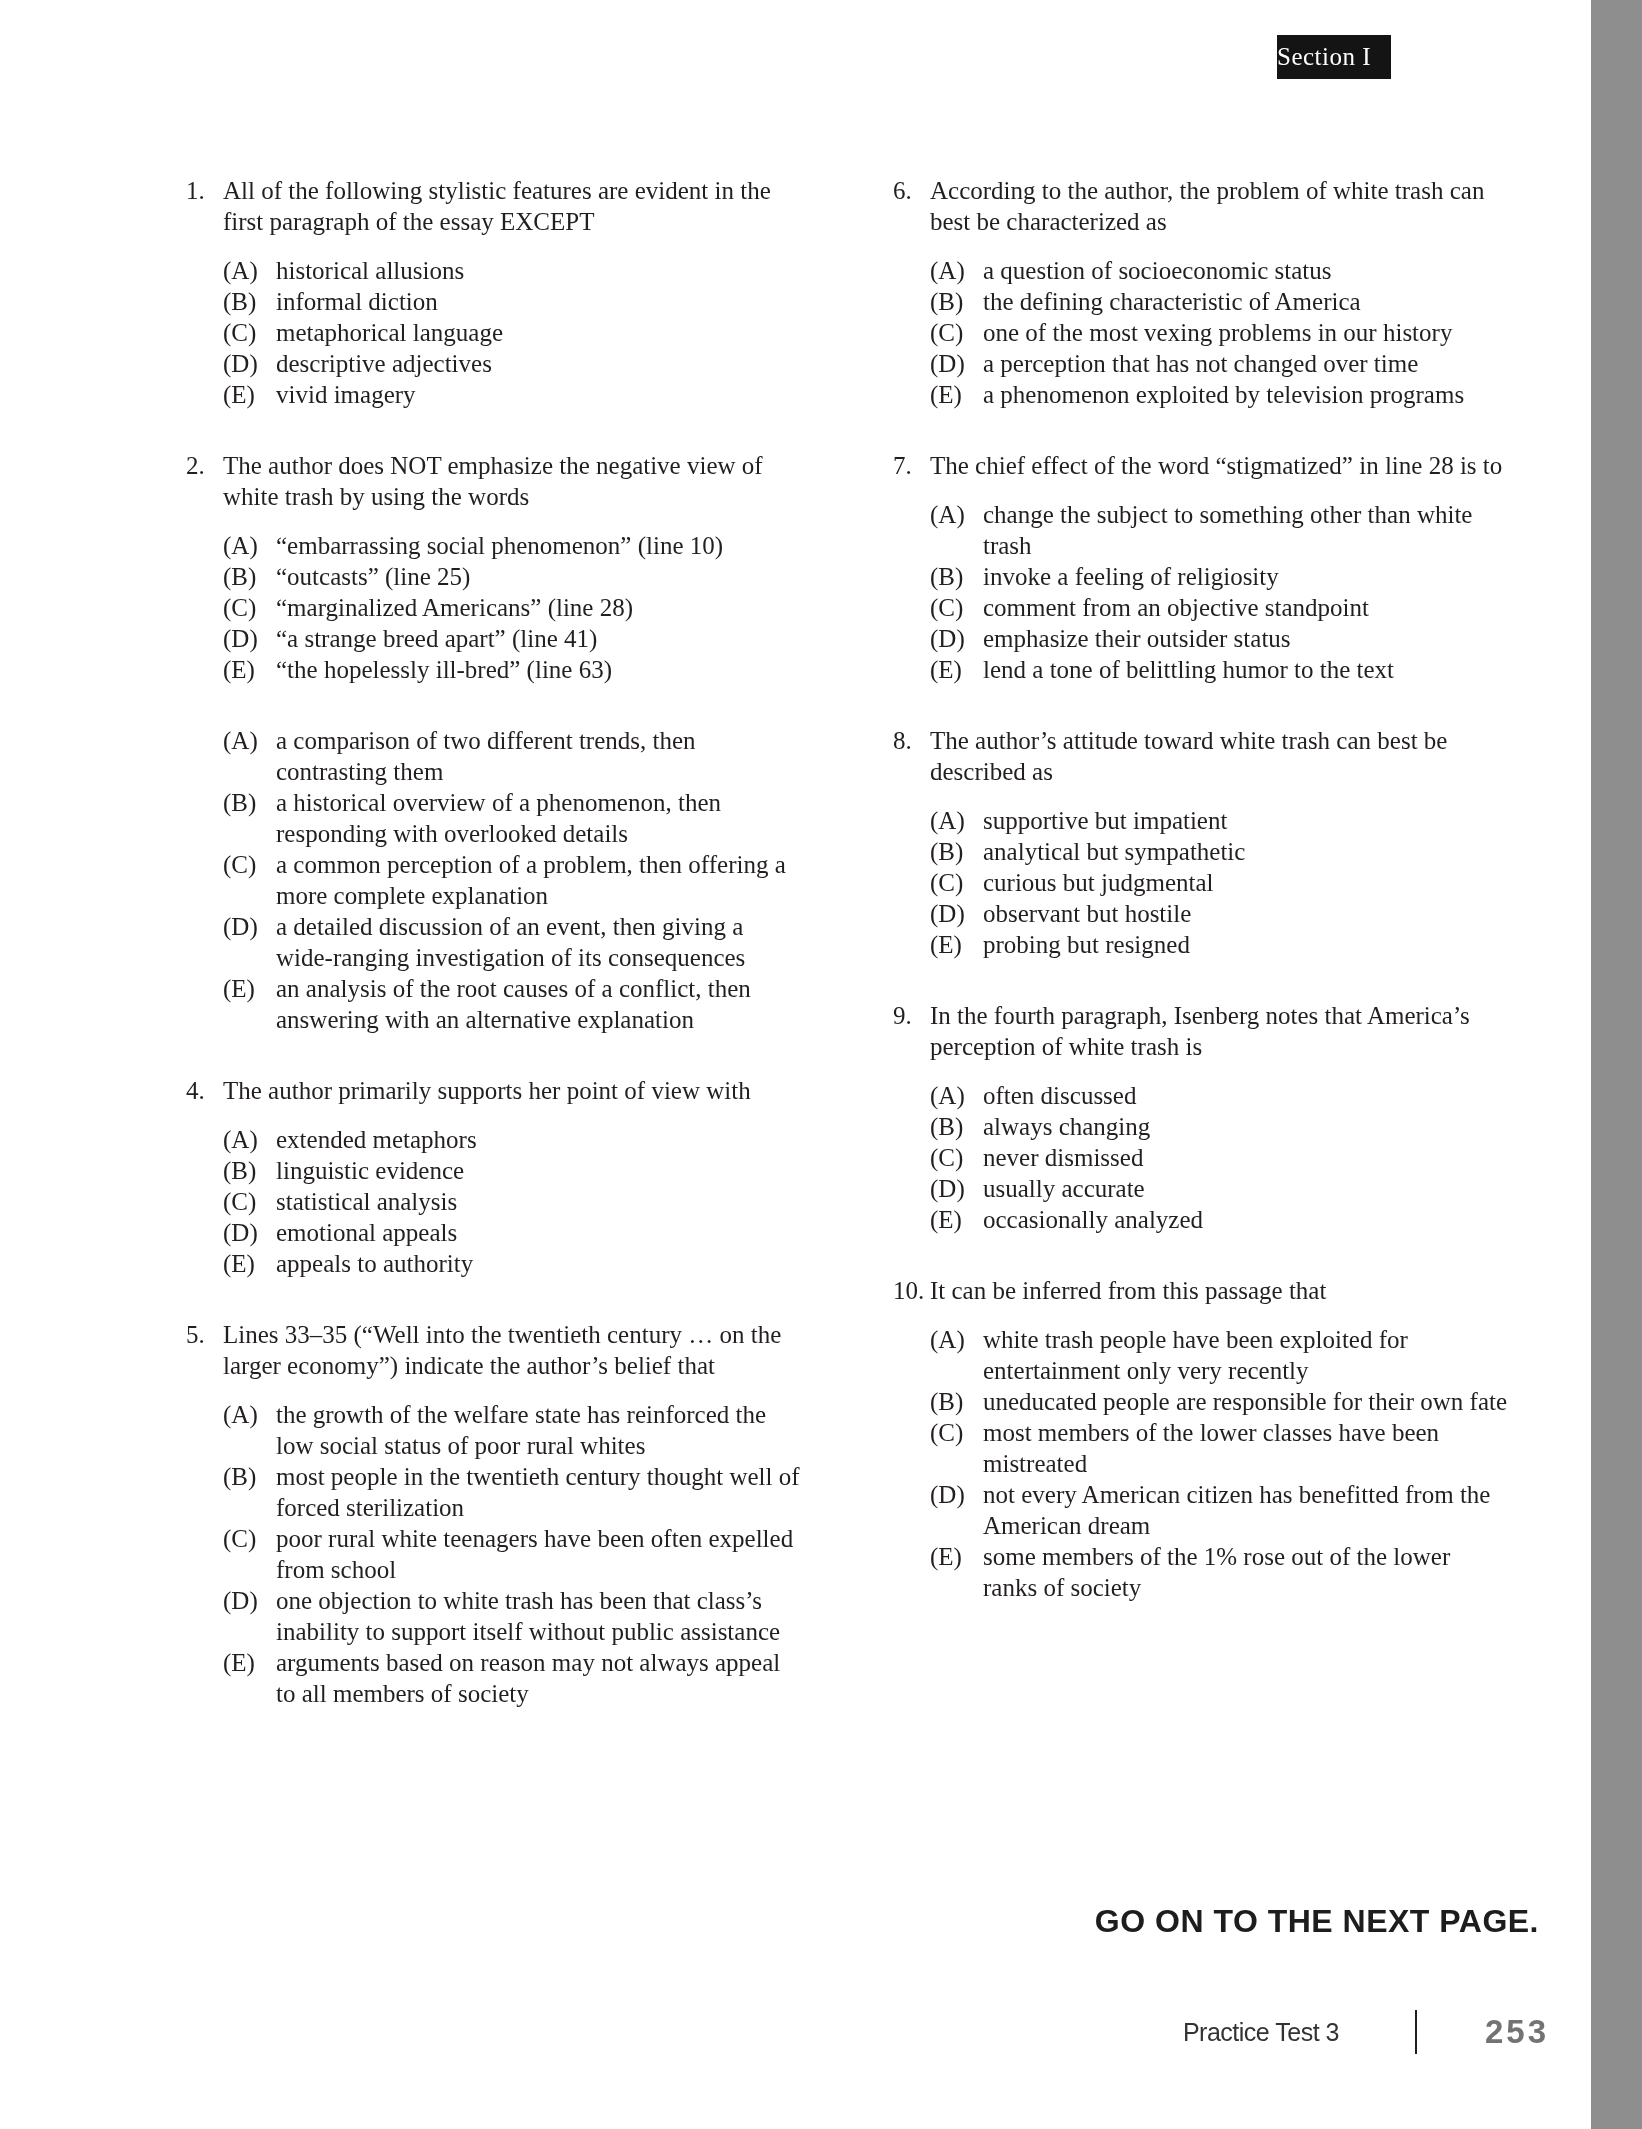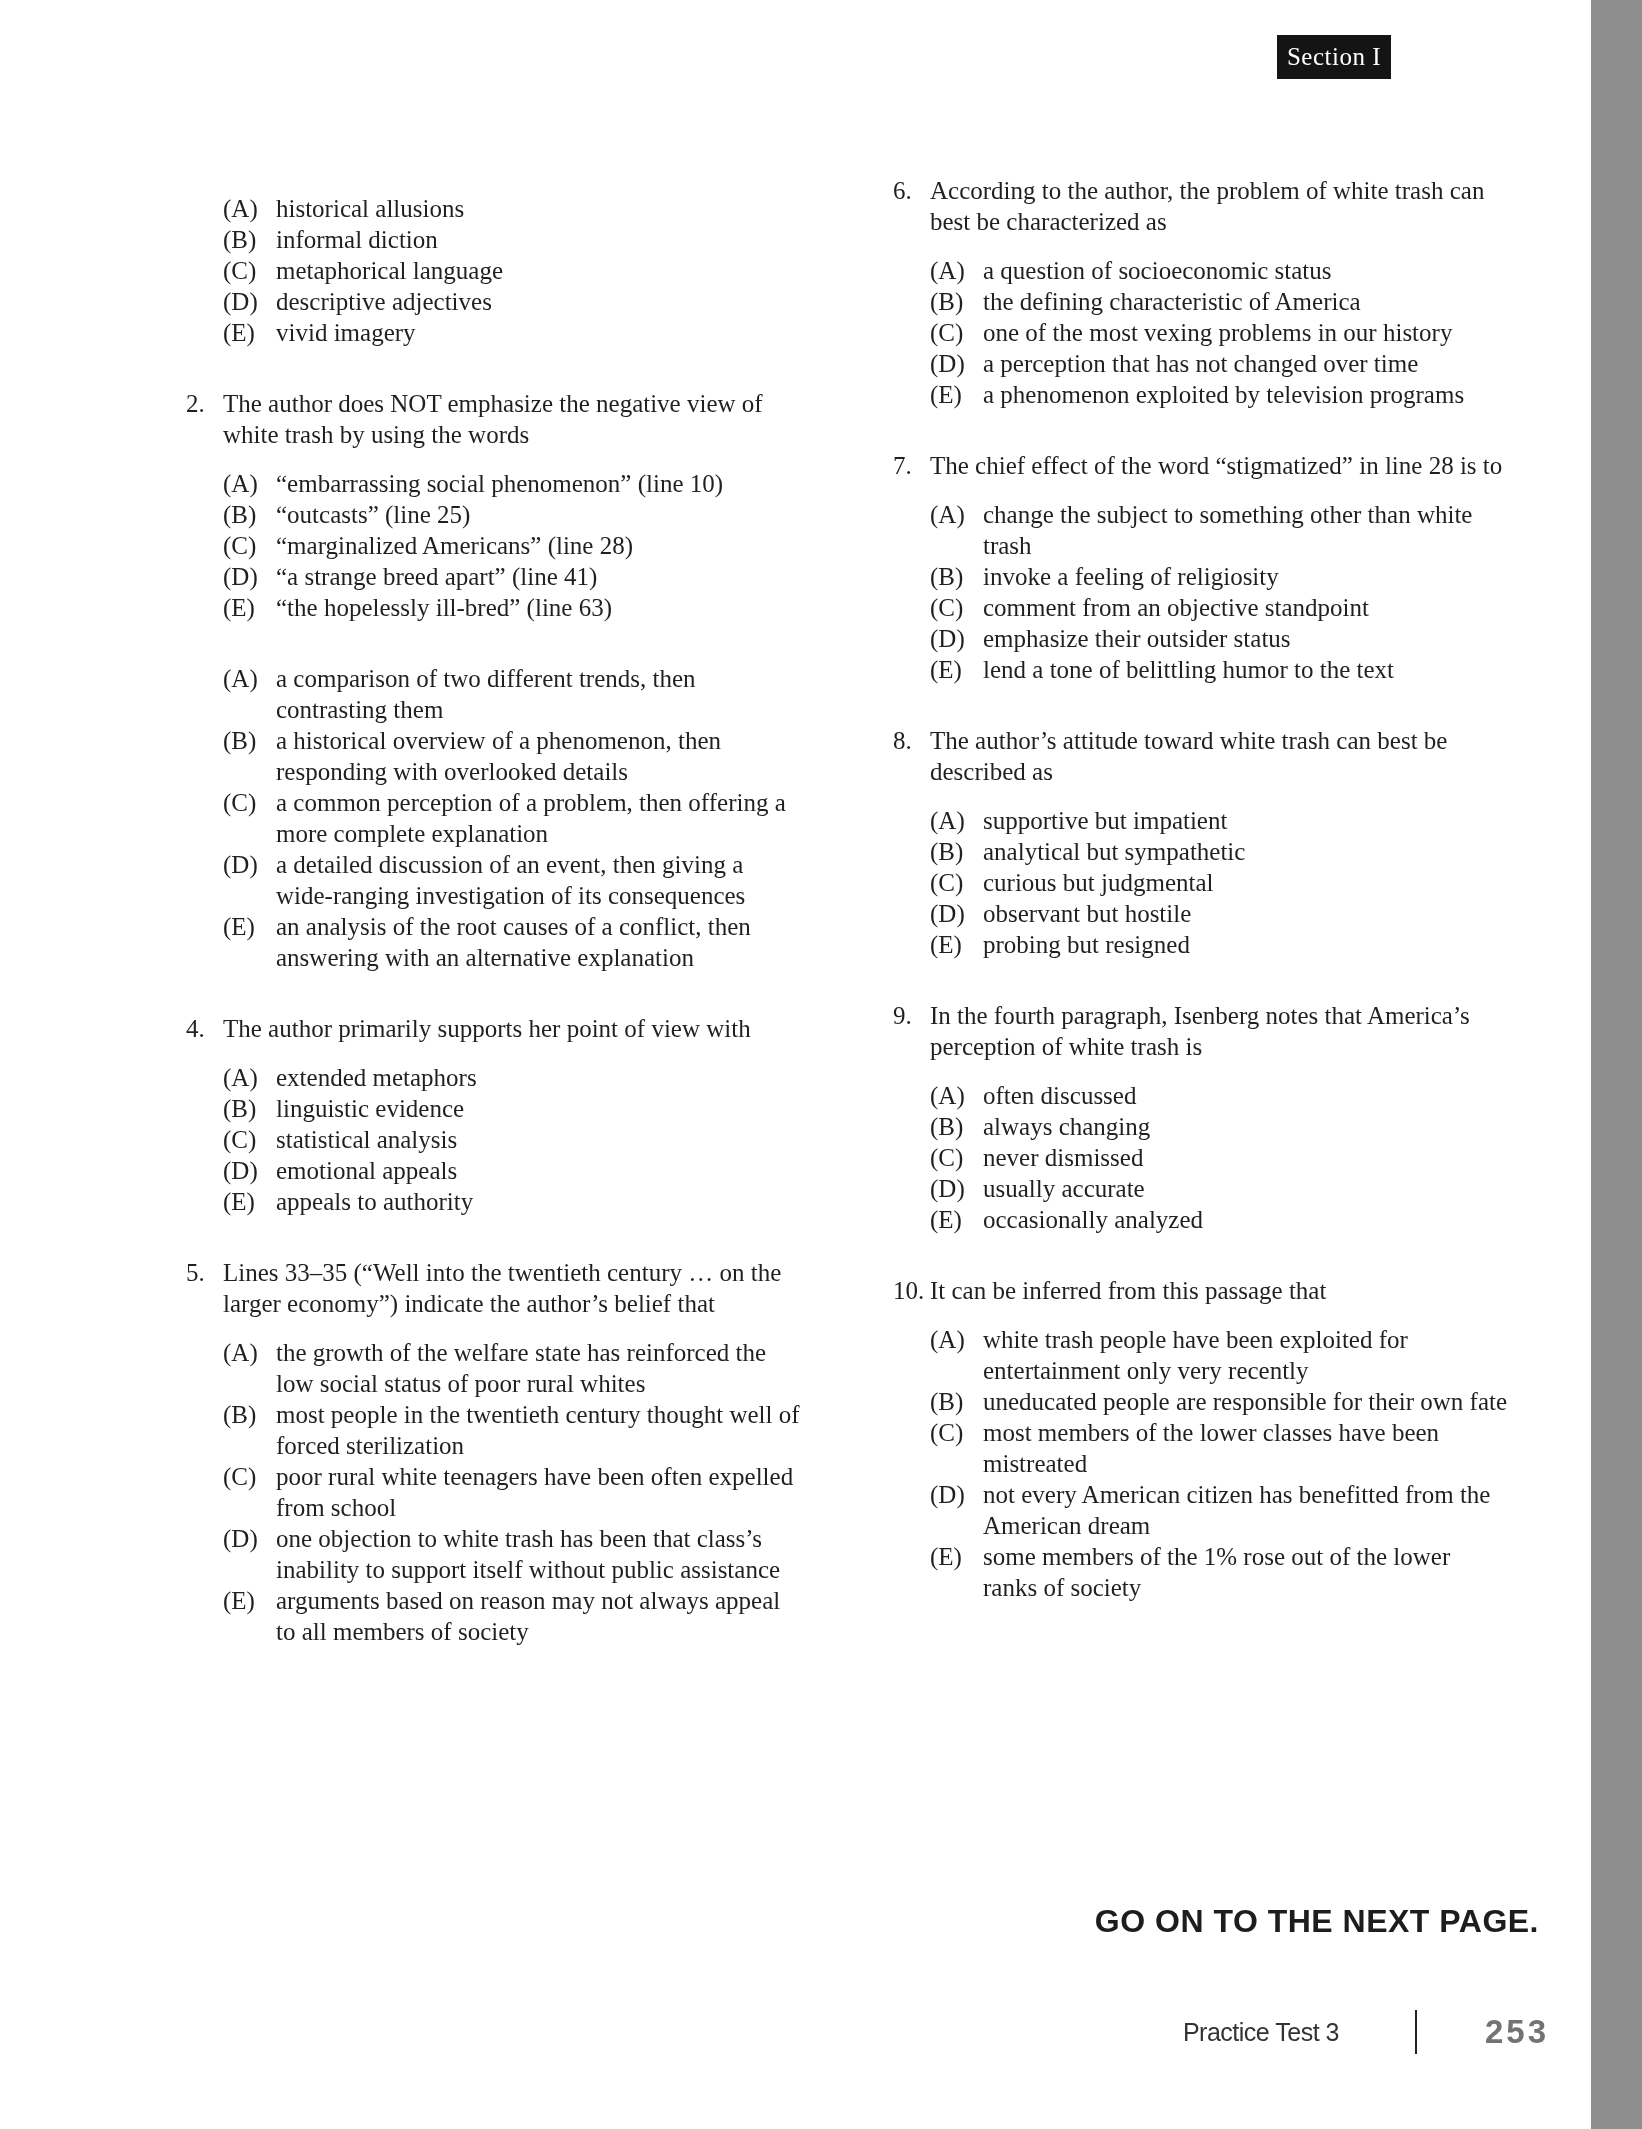"Section I" .section-tab { justify-content: center -> none }
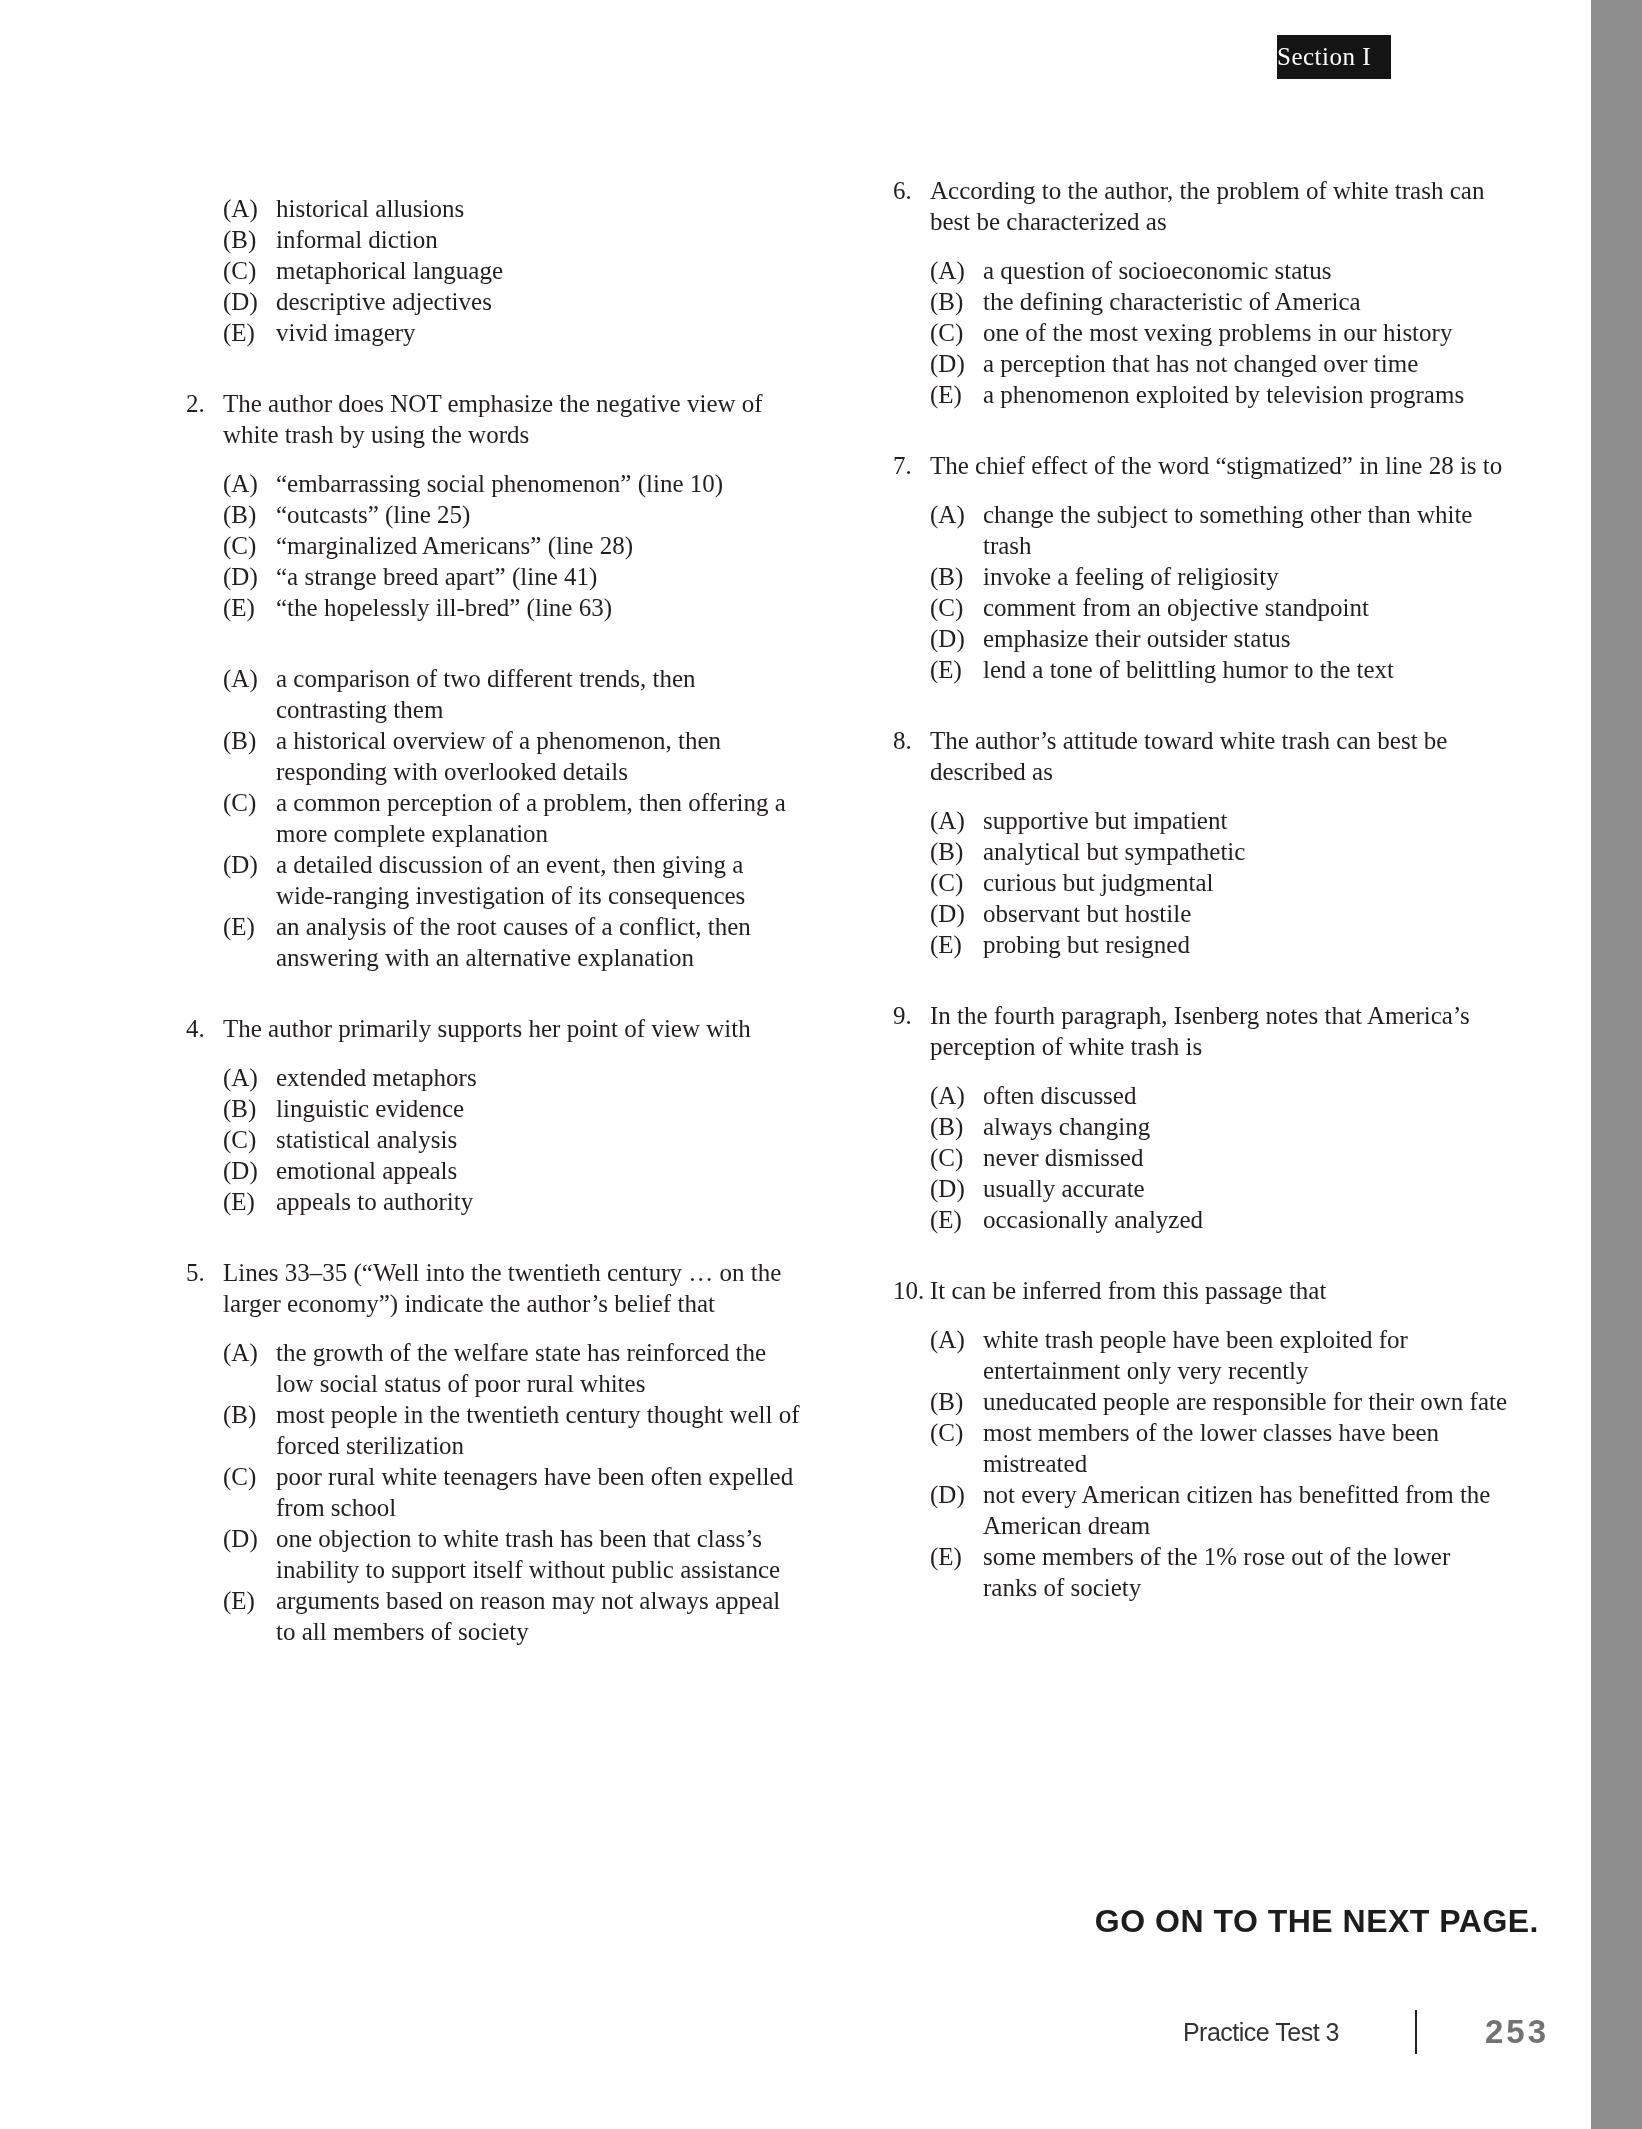"1. All of the following" p.qtext { html: none -> <p><span>1.</span><span>All of the following stylistic features are evident in the first paragraph of the essay EXCEPT</span></p> }
